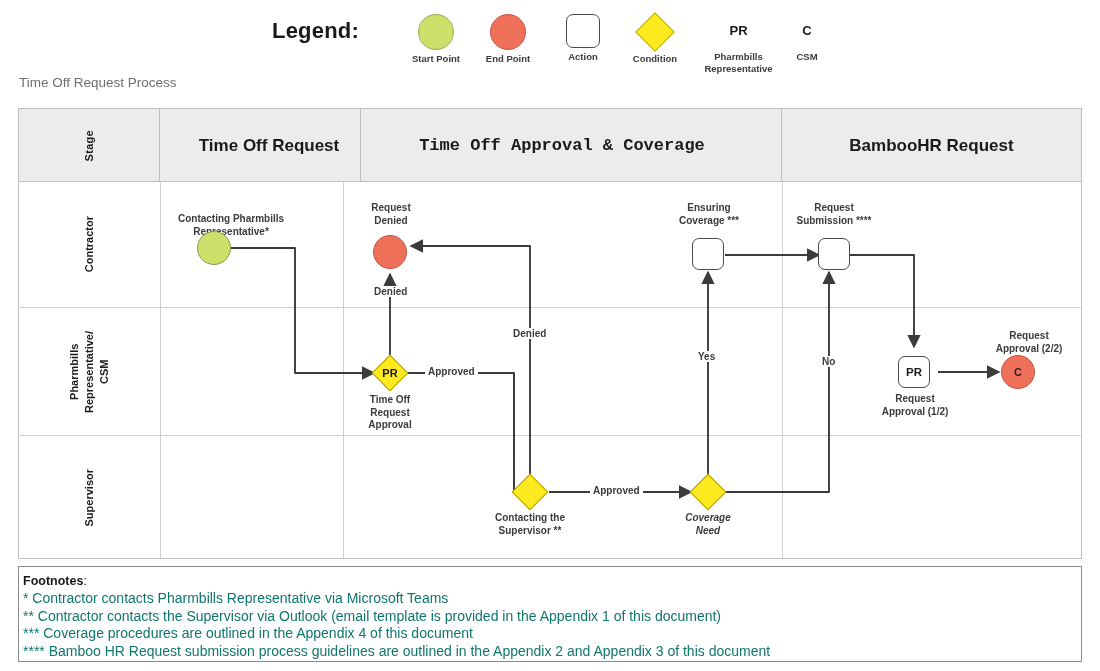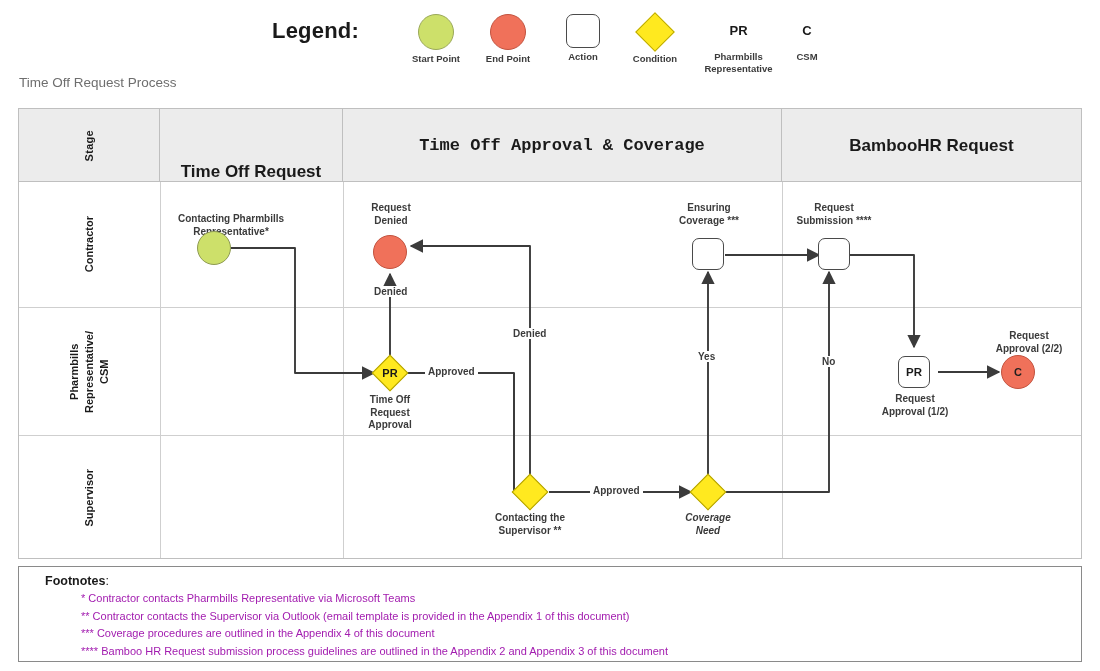"Time Off Request" div.th { align-items: flex-end -> none; left: 141px -> 159px }
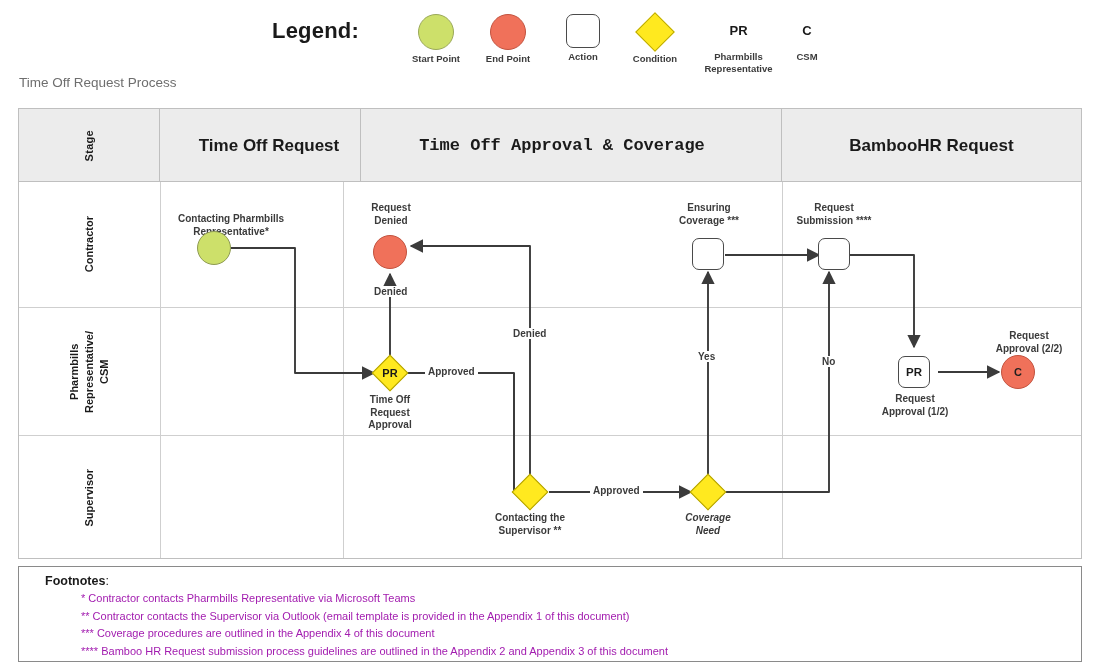"Footnotes:" #footnotes { padding: 7px 26px -> 7px 4px }
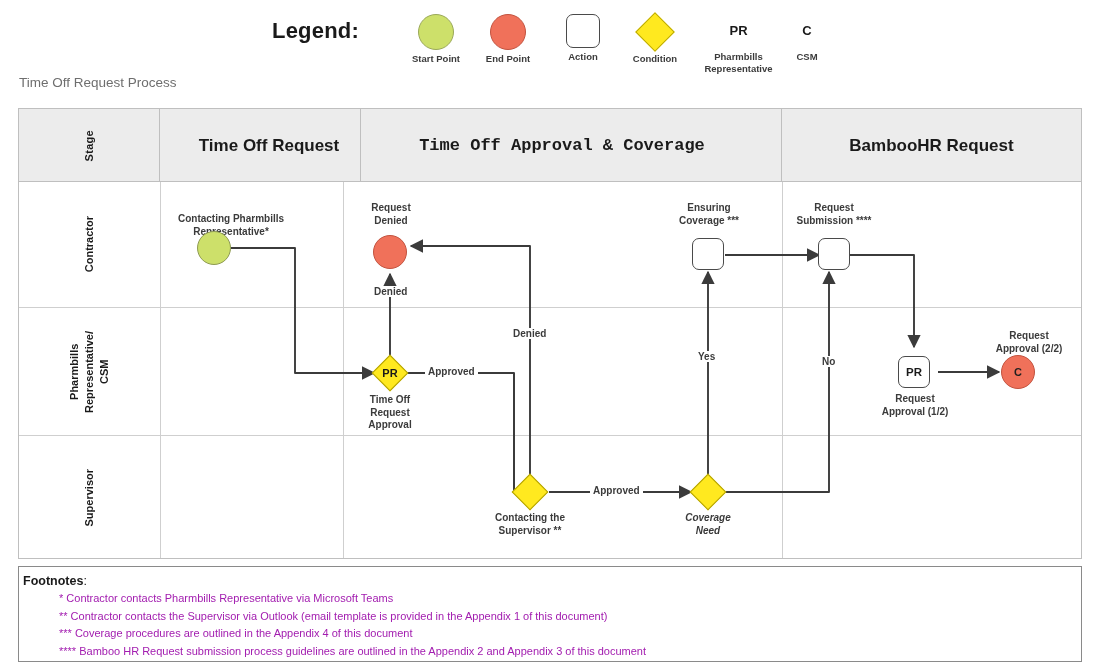"* Contractor contacts Pharmbills" #footnotes .fn { color: #a21caf -> #0f766e; font-size: 11px -> 14px; margin-left: 36px -> none }
